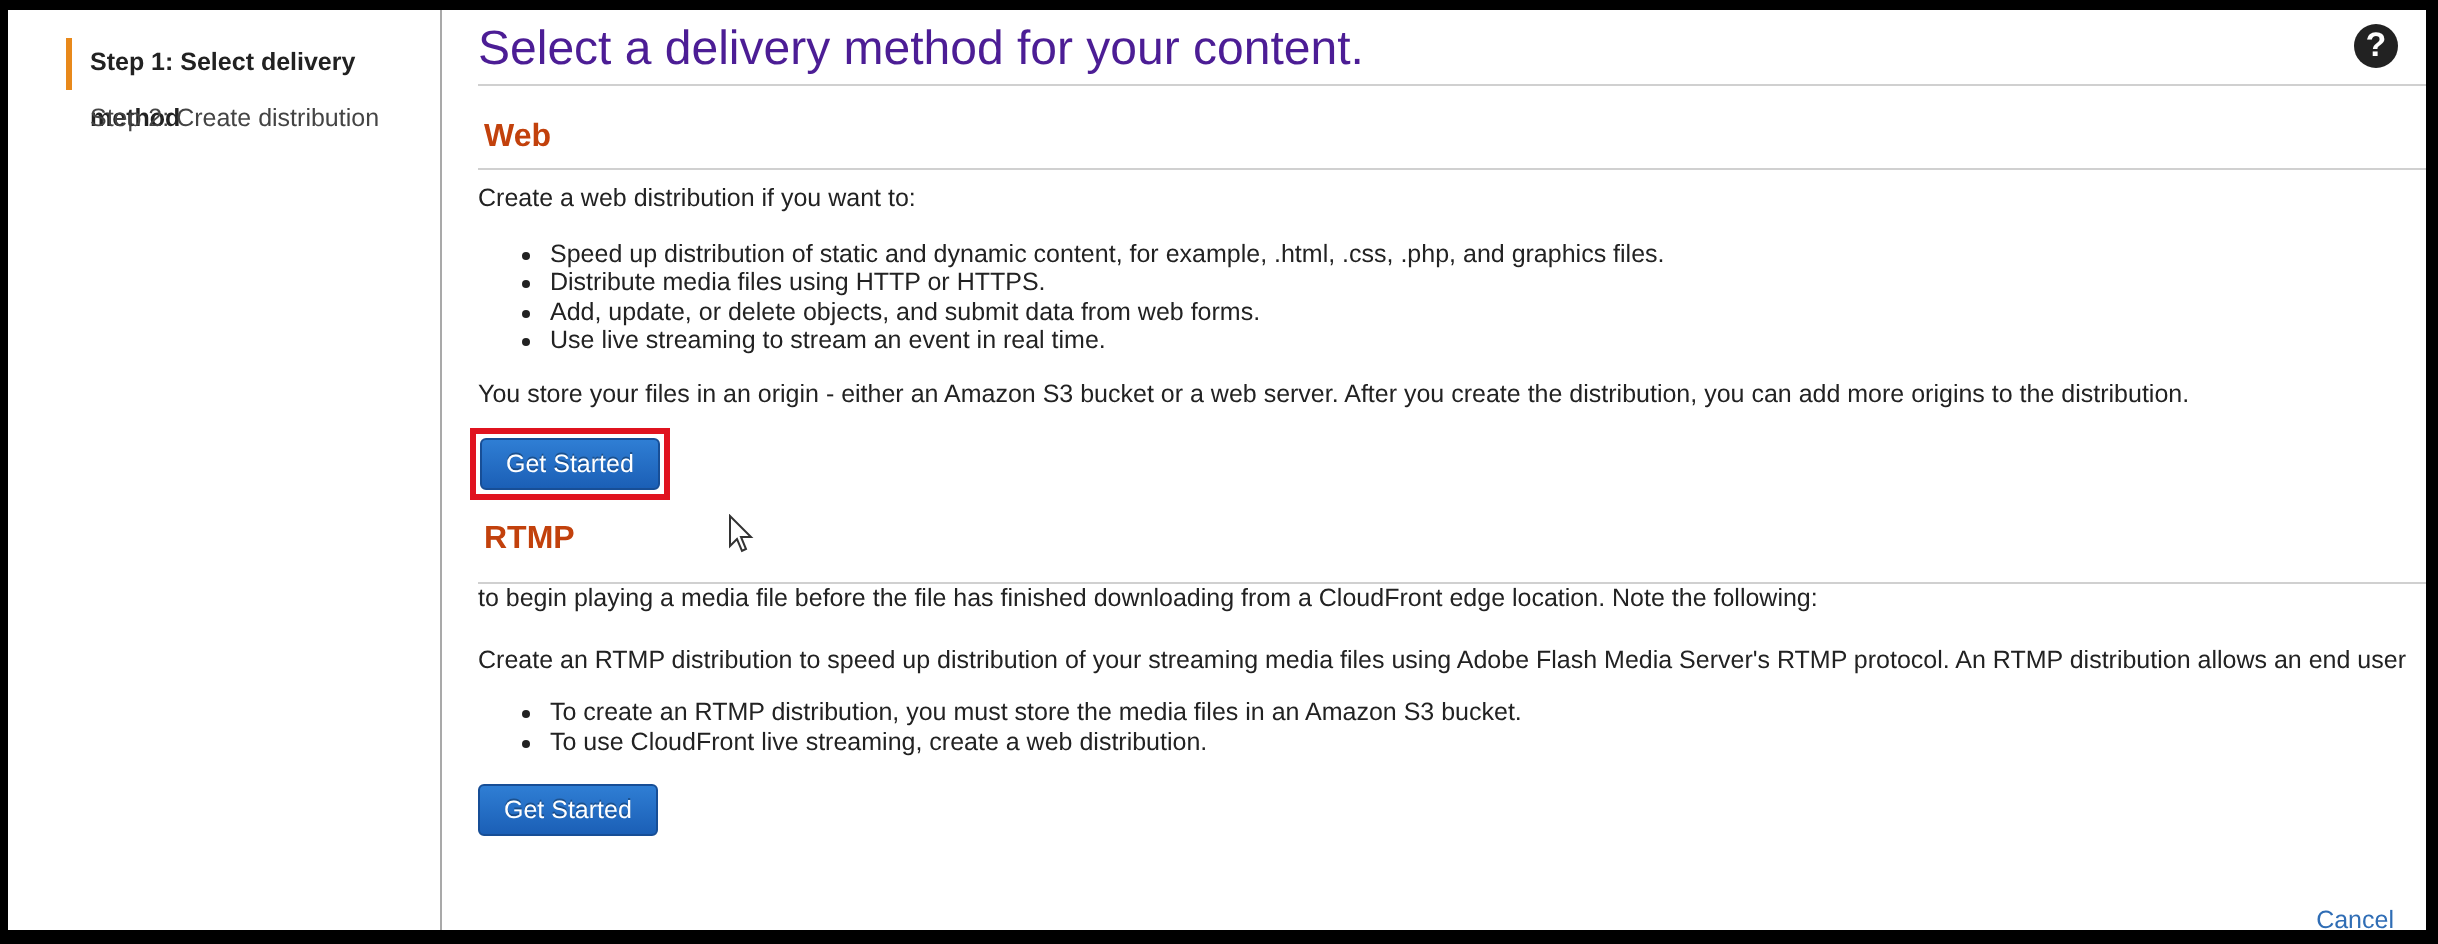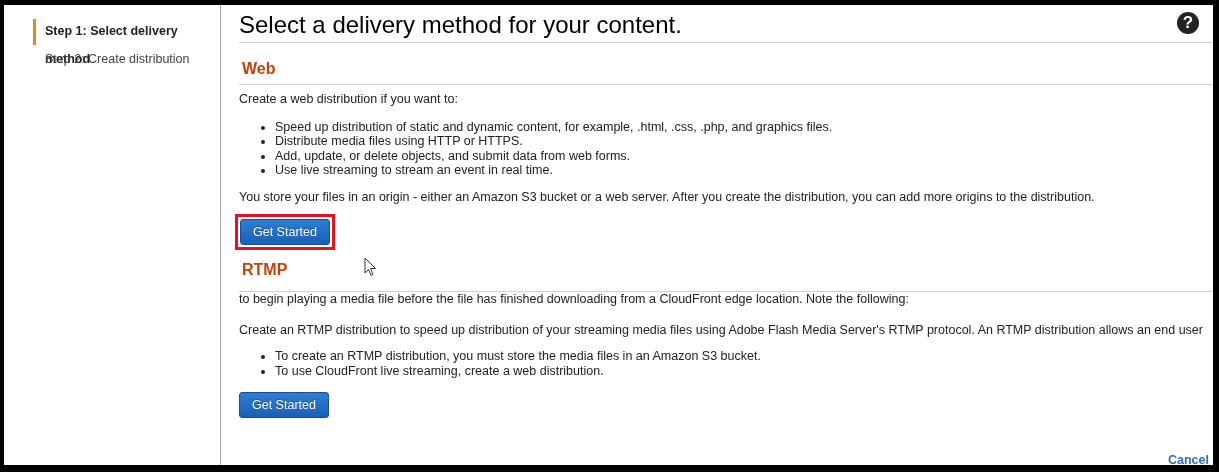"Select a delivery method for" .page-title { color: #000000 -> #4c1d95 }
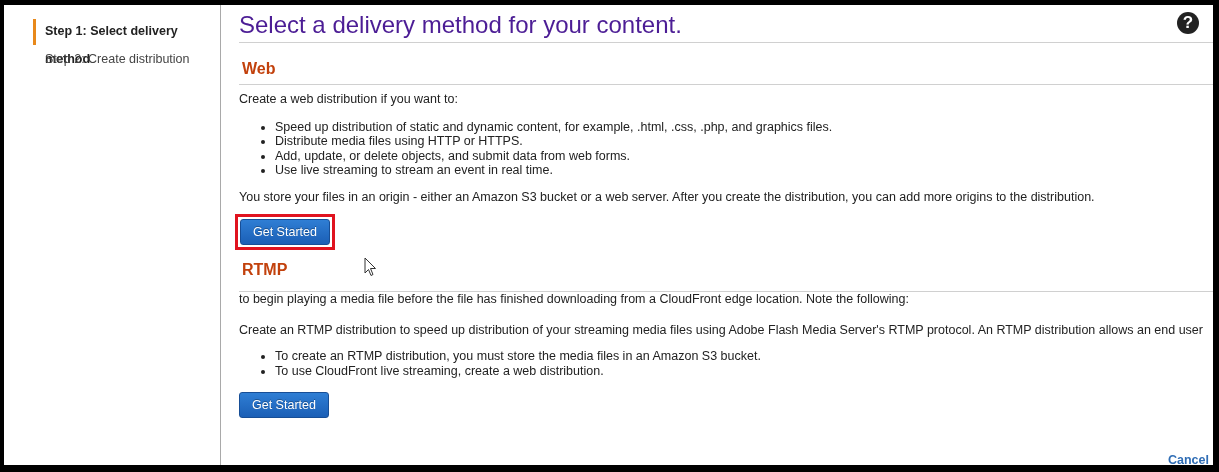"Cancel" .cancel { font-weight: bold -> normal; right: 4px -> 16px }
